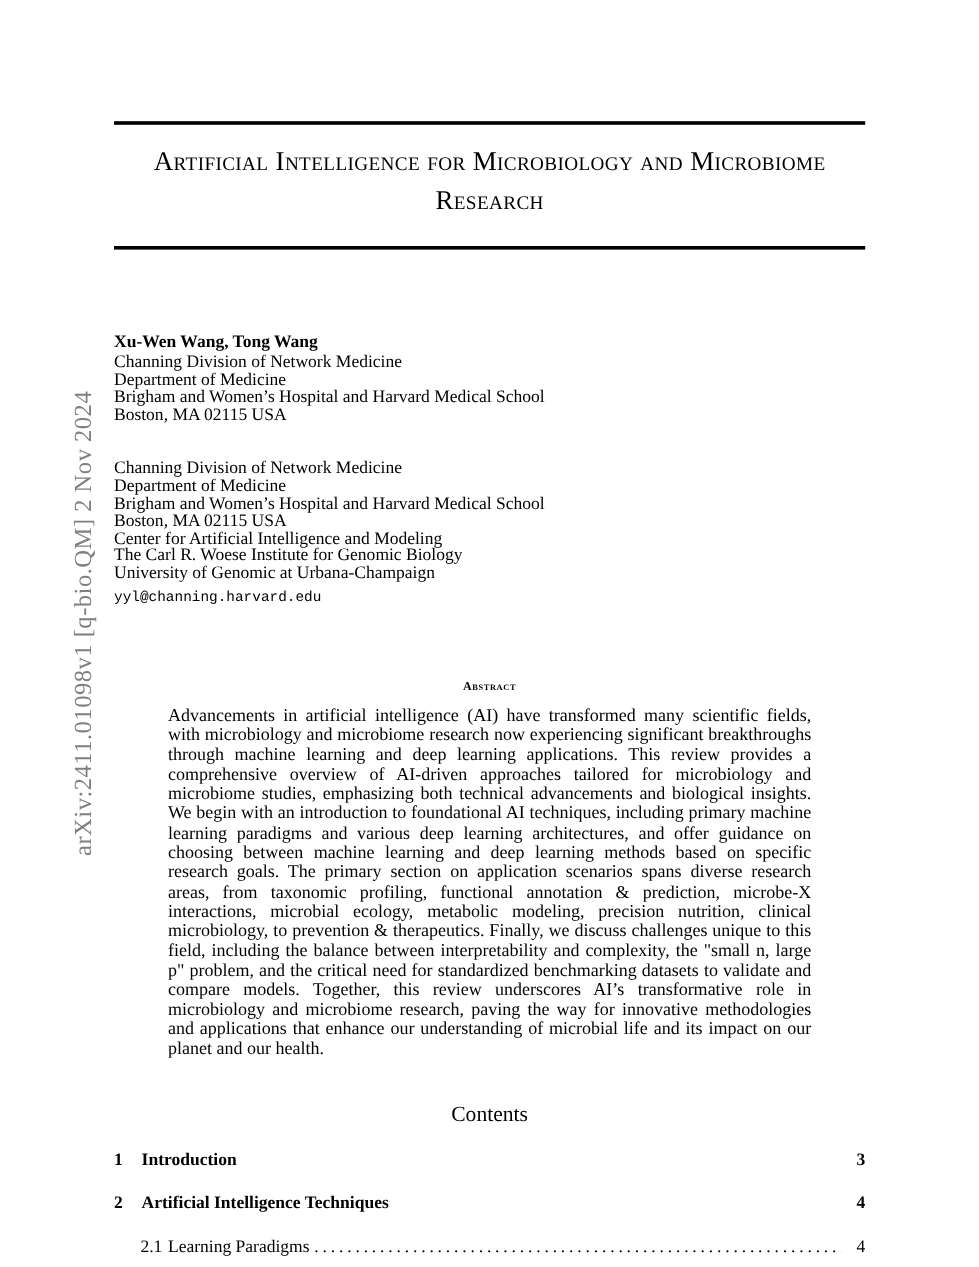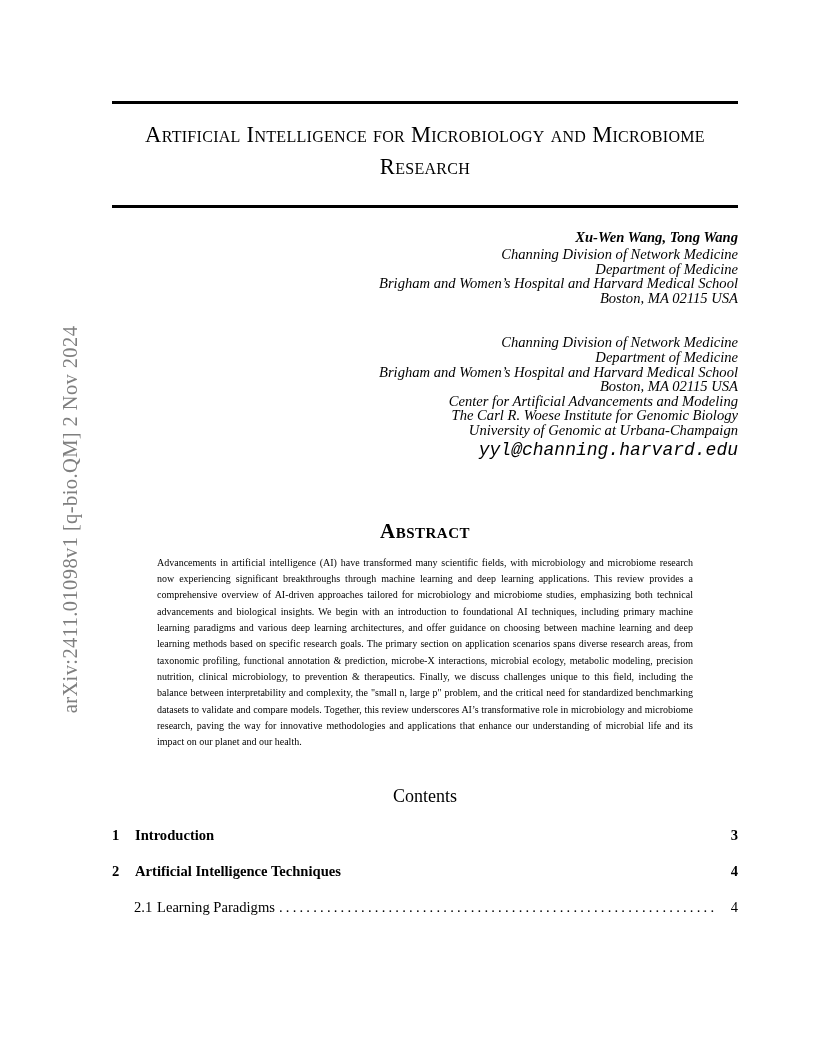"Artificial Intelligence for Microbiology" #content { left: 112px -> 95px }
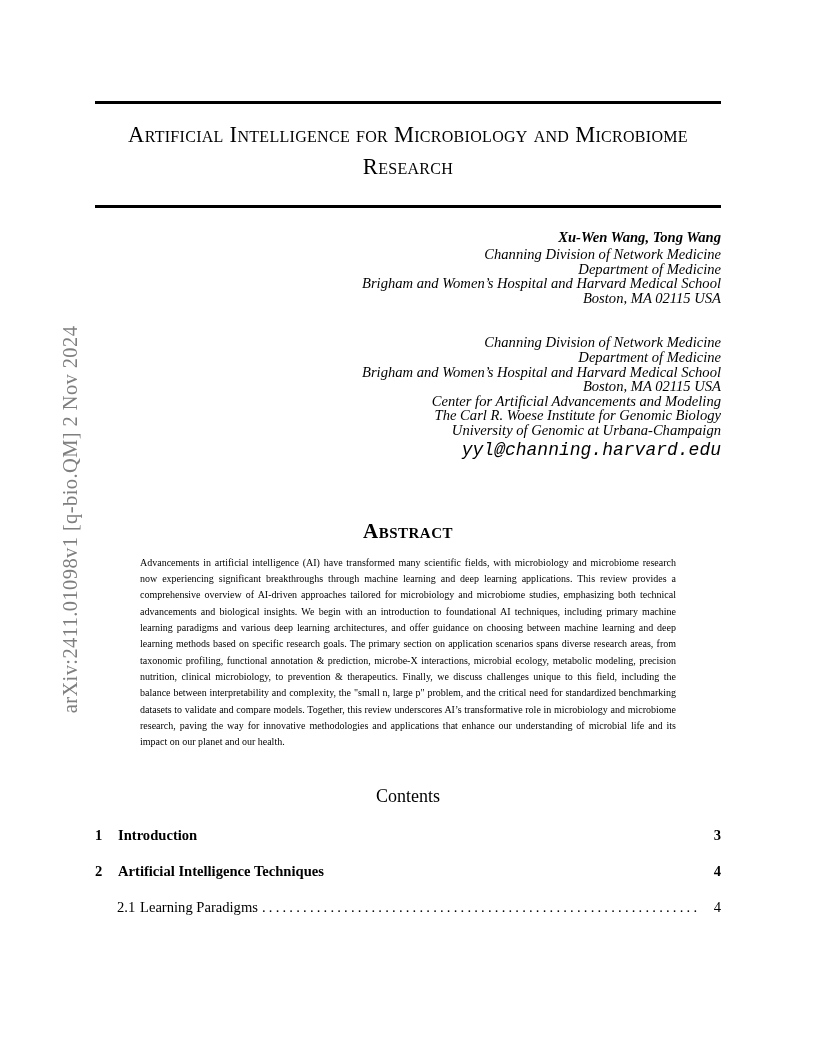"Xu-Wen Wang, Tong Wang" #authors { font-style: italic -> none; margin-top: 20px -> 68px; text-align: right -> left }
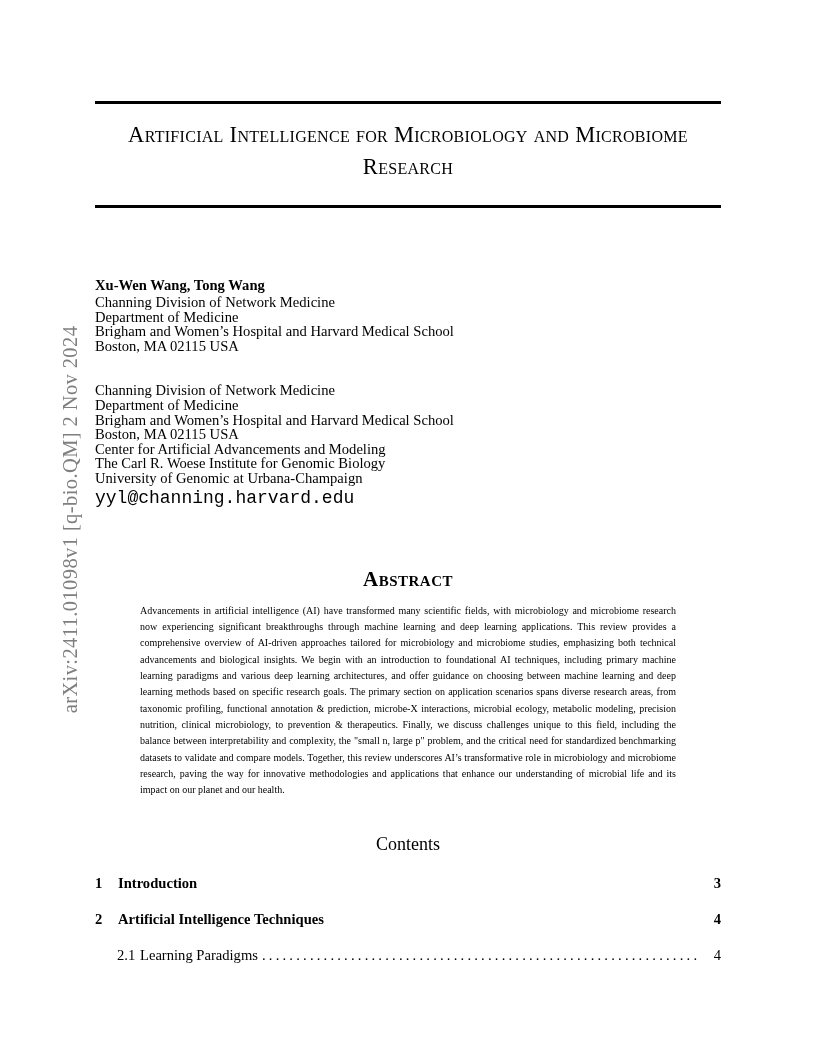"Center for Artificial Advancements and" div.affil-line { text: Advancements -> Intelligence }
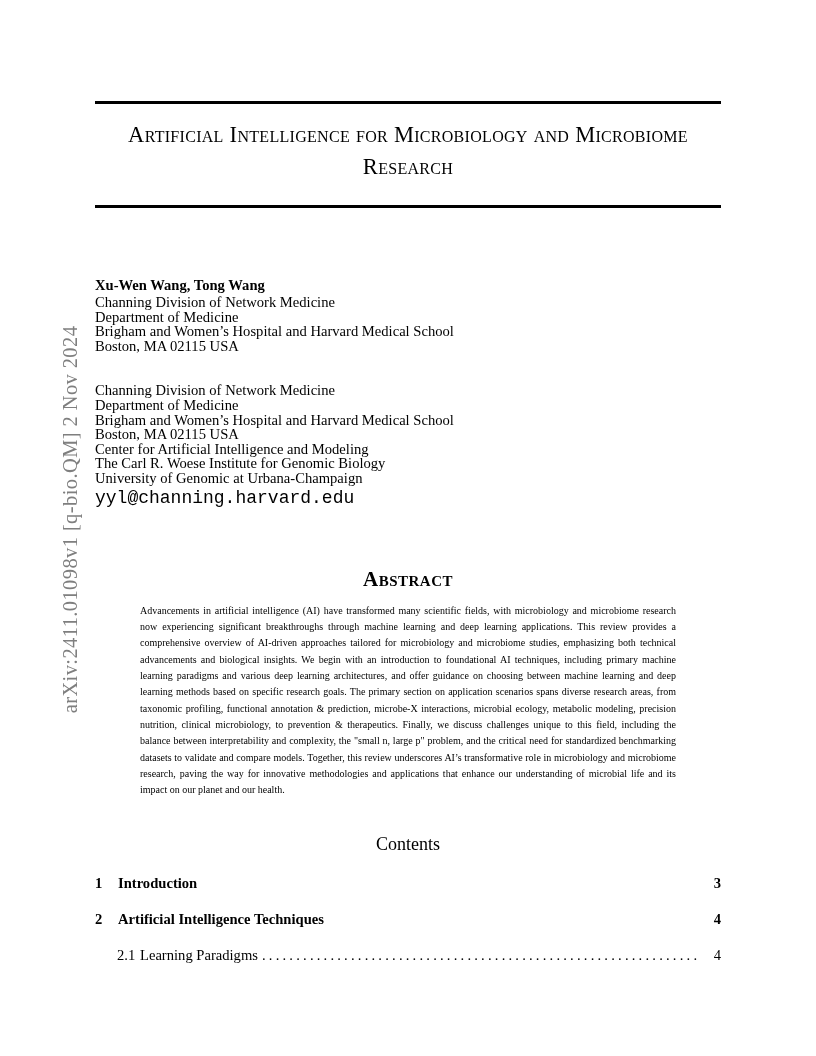"yyl@channing.harvard.edu" .email-line { font-size: 18px -> 12px }
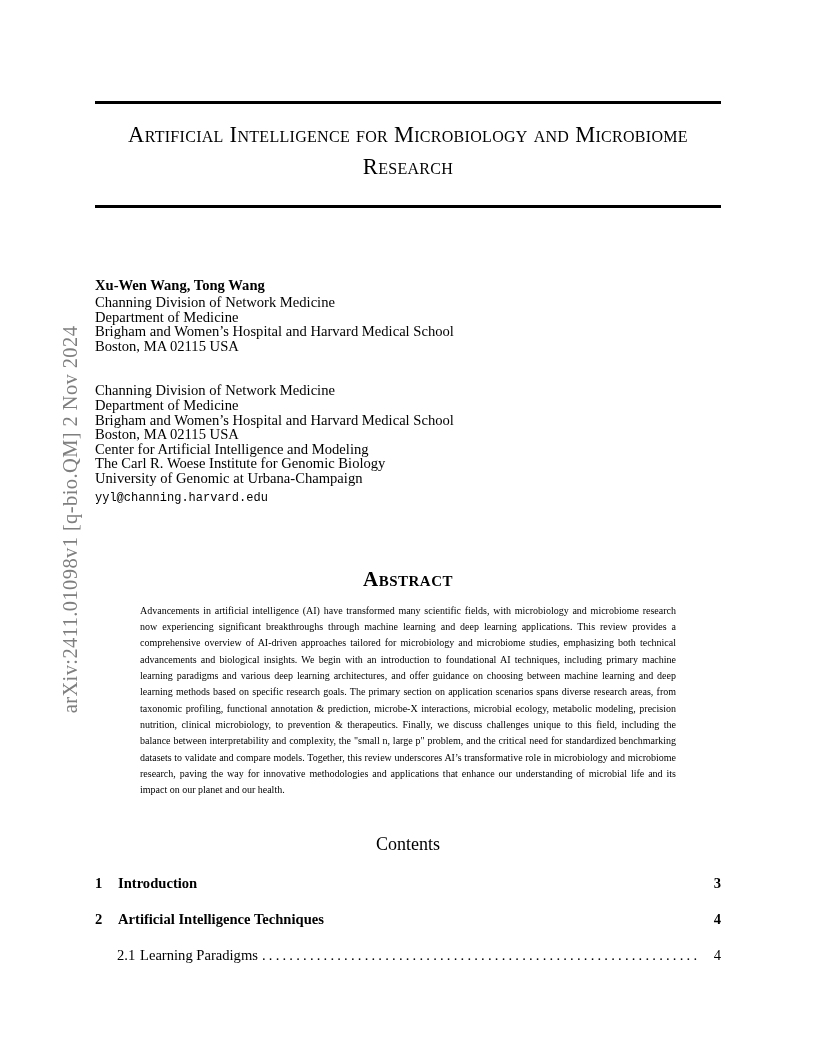"Abstract" #abstract-heading { font-size: 21px -> 10px }
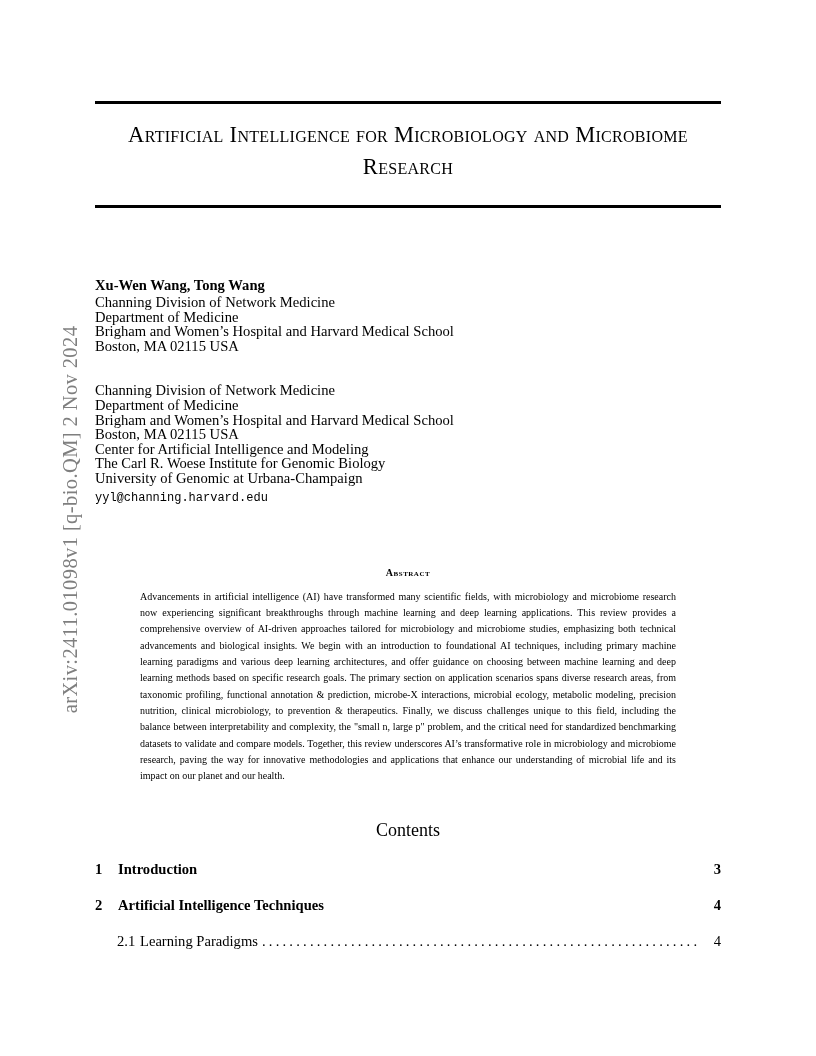"Advancements in artificial intelligence" #abstract-body { font-size: 10px -> 15px }
